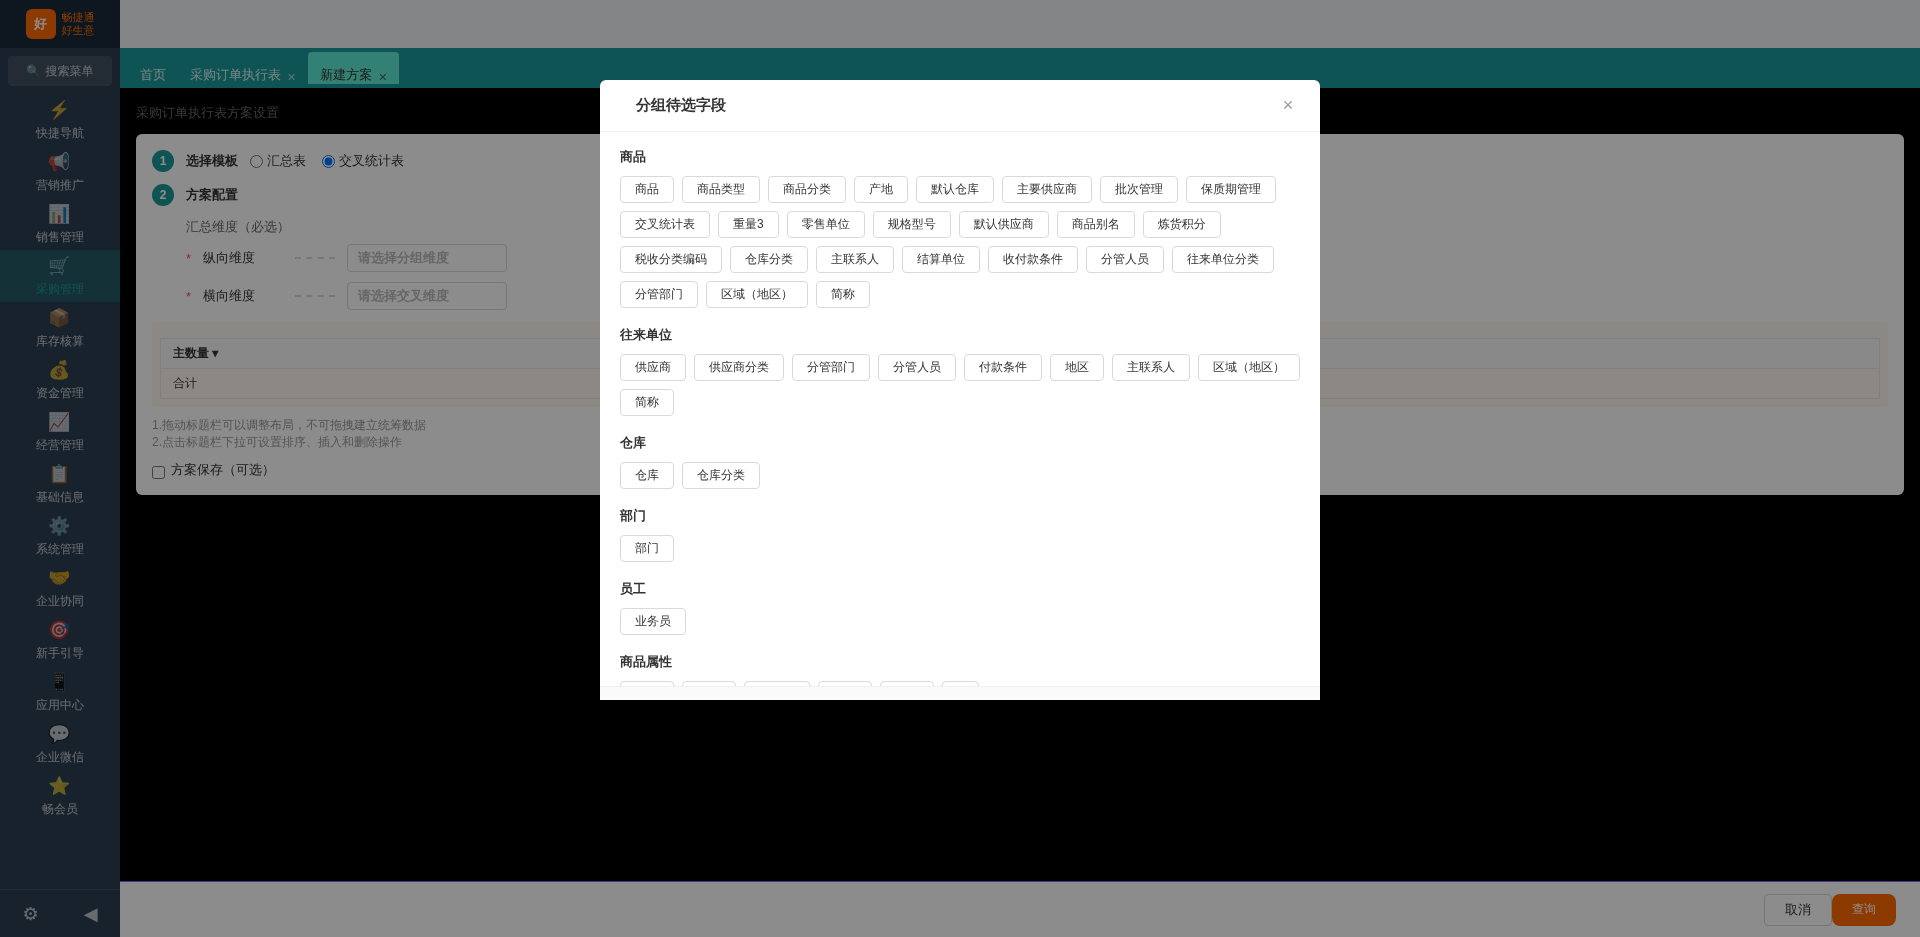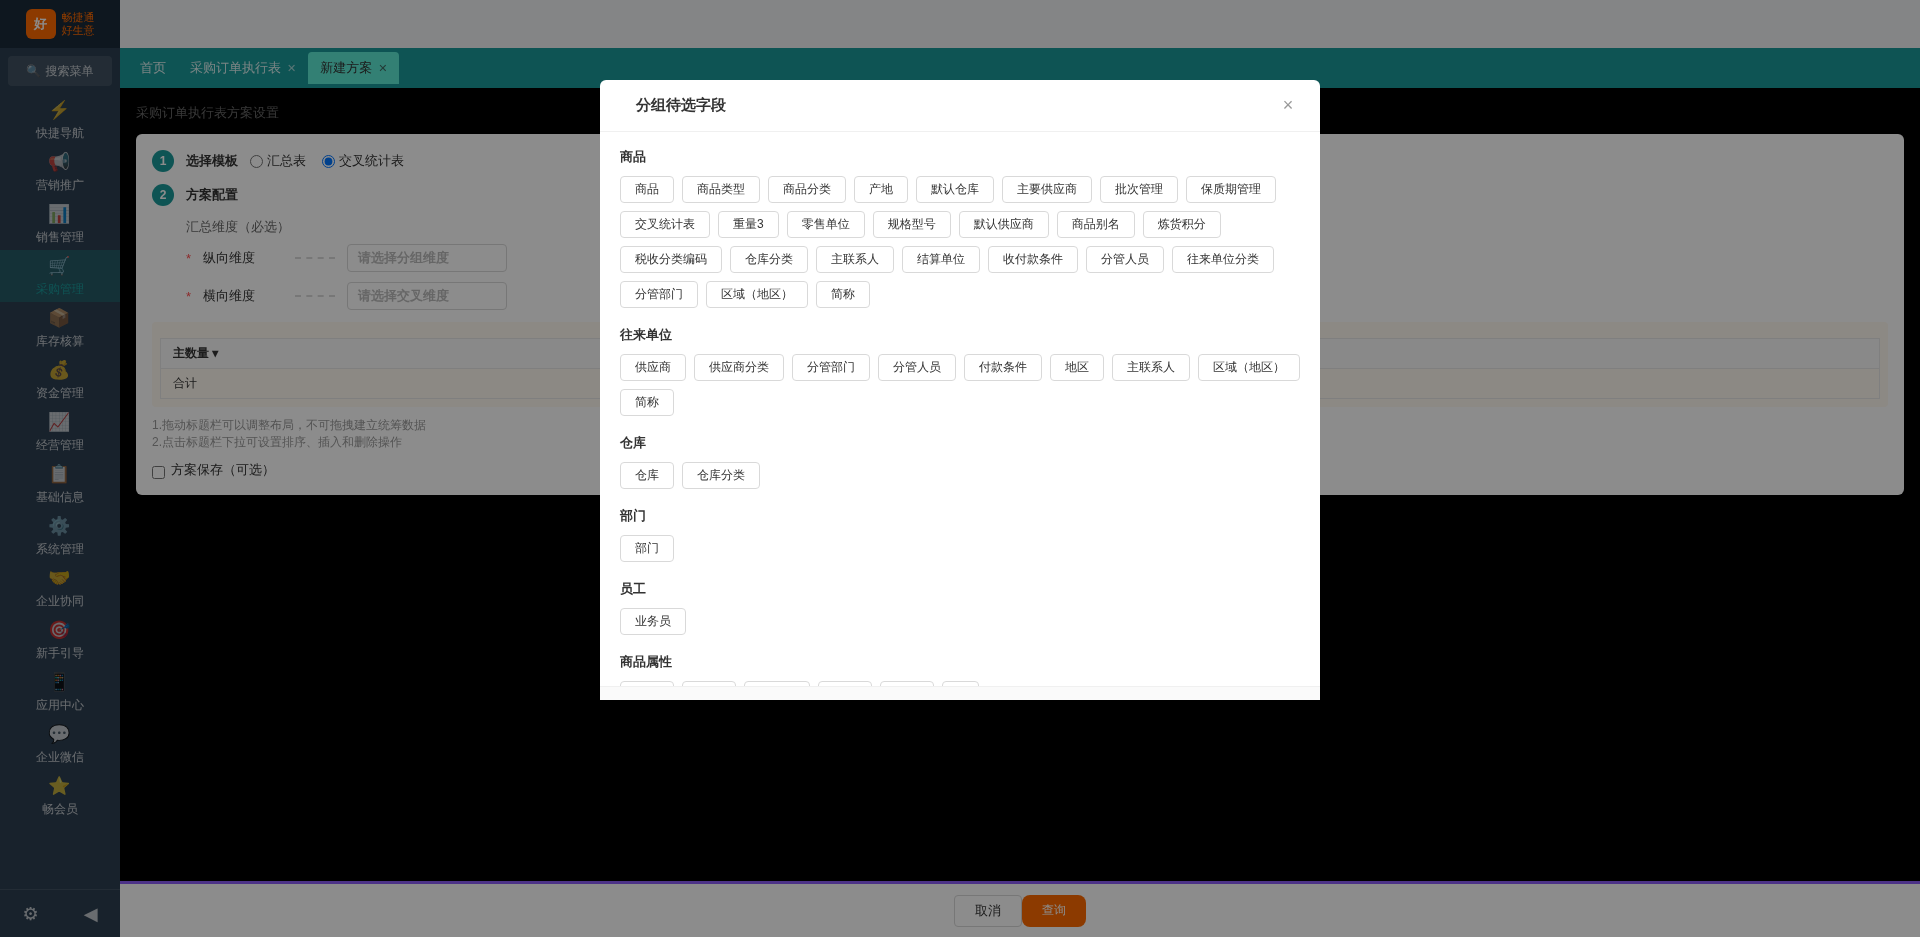"首页" .tab-item { align-items: center -> flex-end }
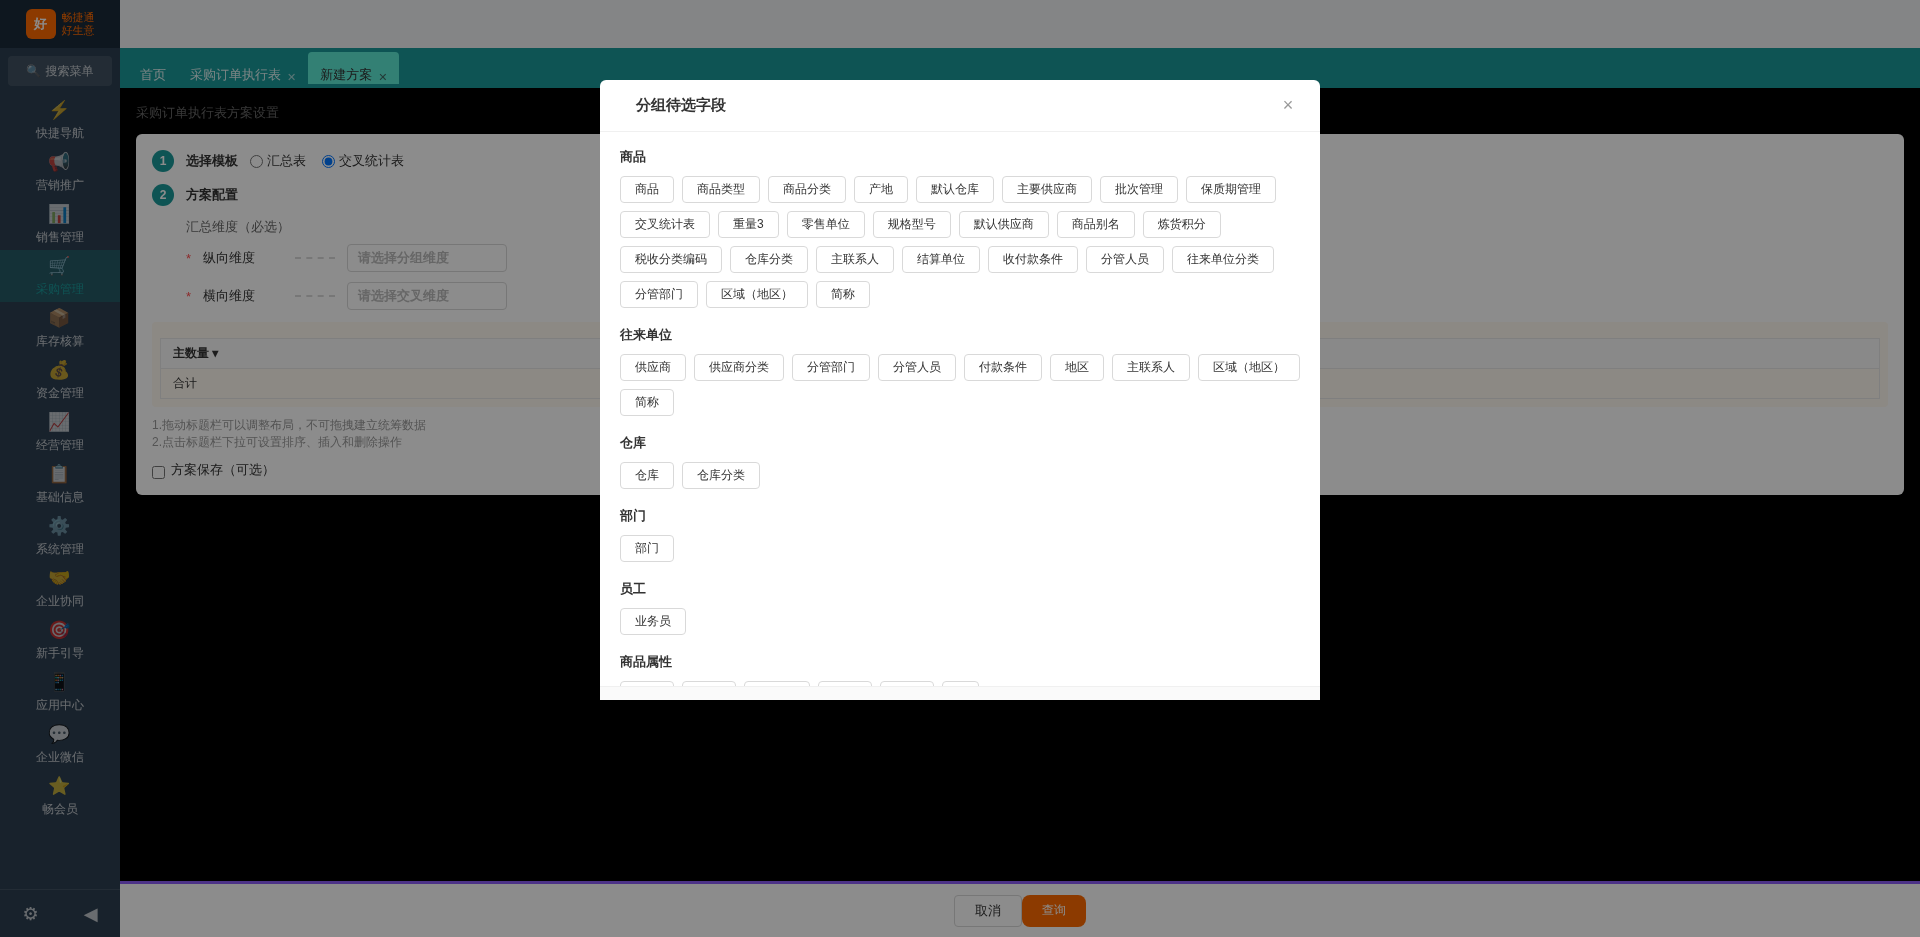"取消" .page-footer { border-top: 3px solid #8b5cf6 -> 1px solid #8b5cf6; justify-content: center -> flex-end }
